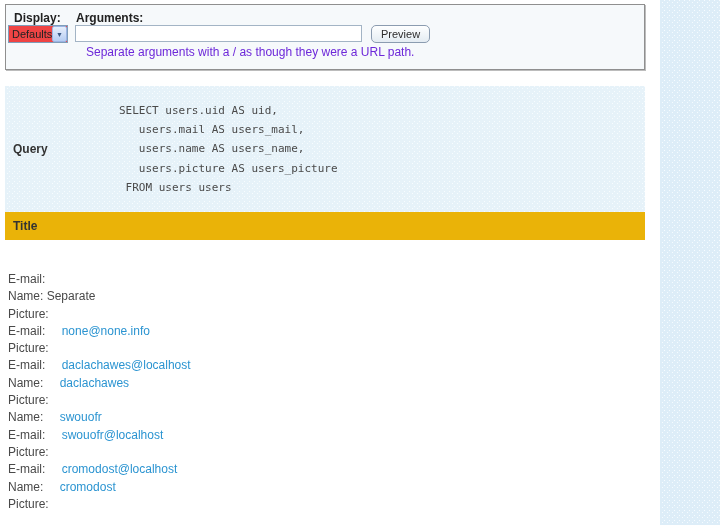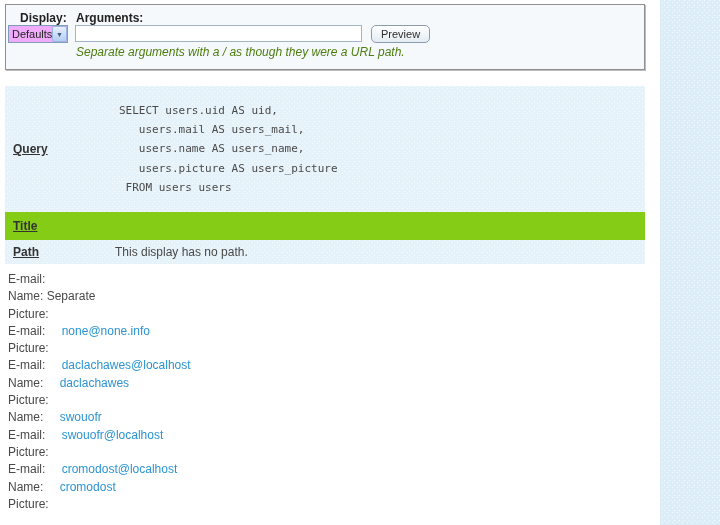"Display:" .lbl-display { left: 14px -> 8px }
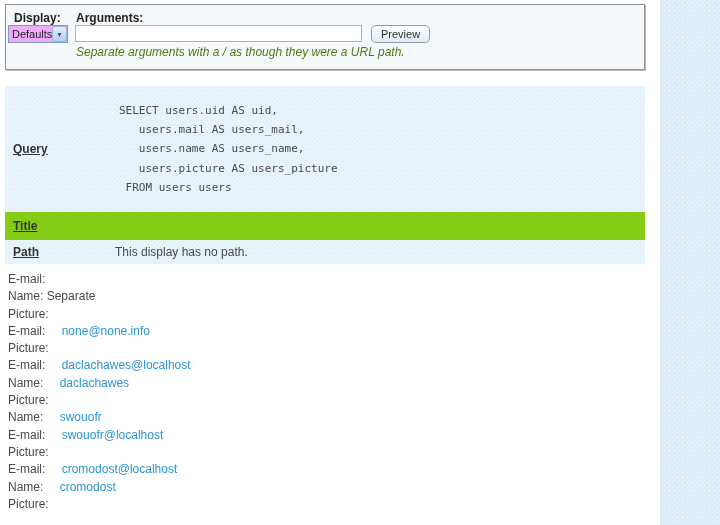"Defaults" .select-box { background: #f0abfc -> #ef4444 }
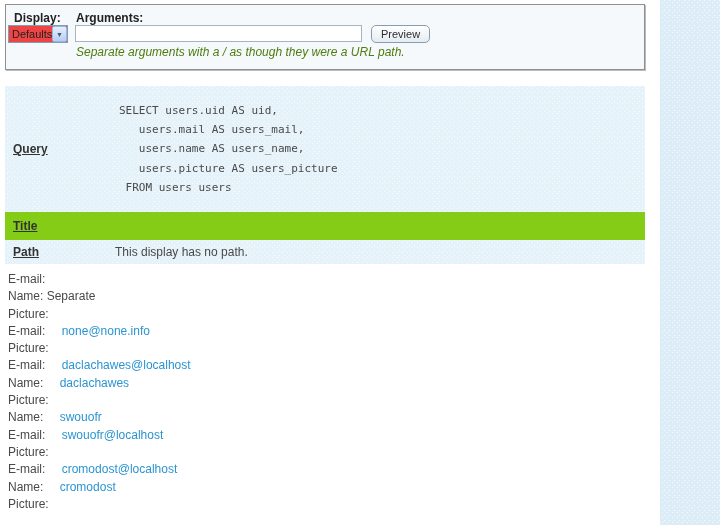"Separate arguments with a /" .args-desc { color: #4d7c0f -> #6d28d9; font-style: italic -> none; left: 70px -> 80px }
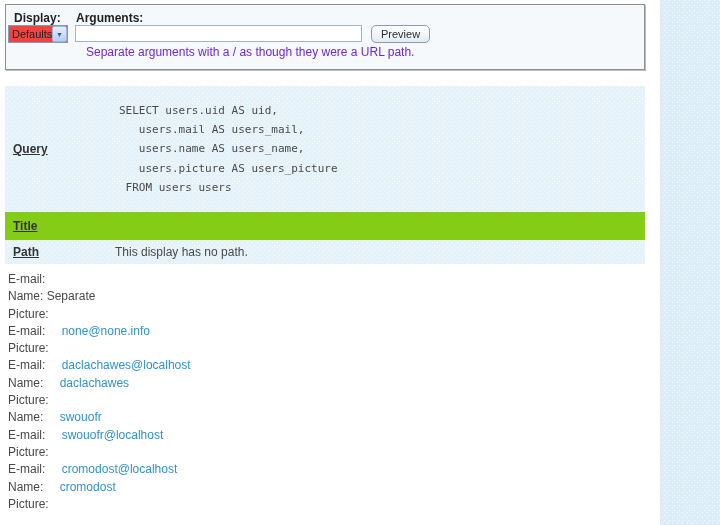"Query" .meta-label { text-decoration: underline -> none }
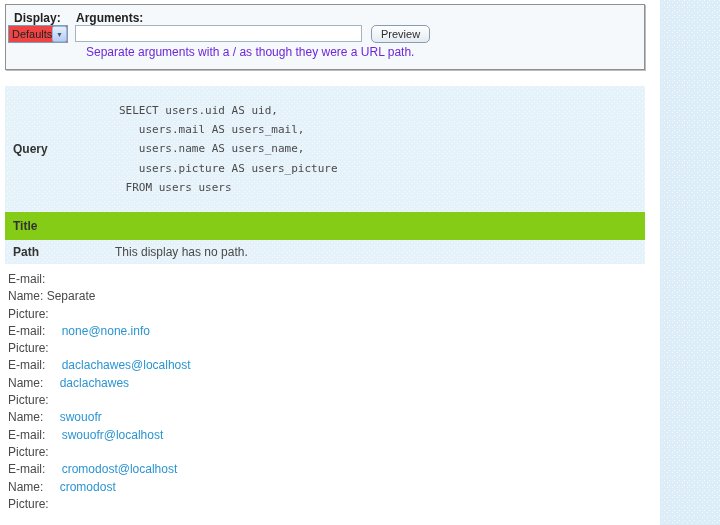"Title" .row-white { background: #84cc16 -> #eab308 }
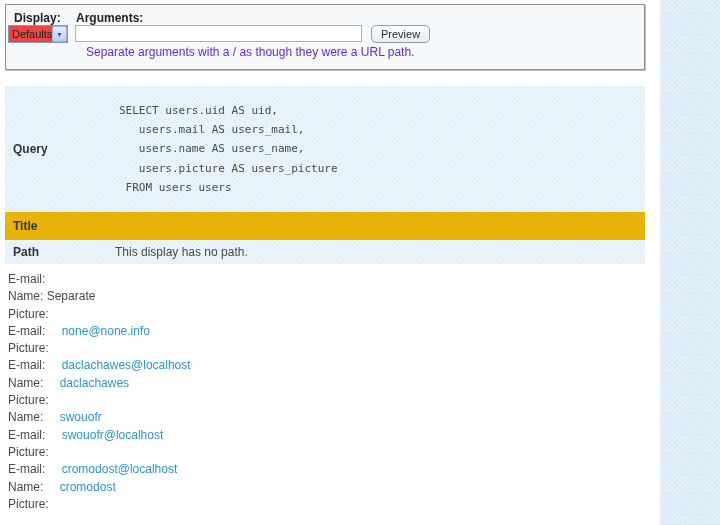"Path" div.meta-row { html: <div> <div>Path</div> <div>This display has no path.</div> </div> -> none }
